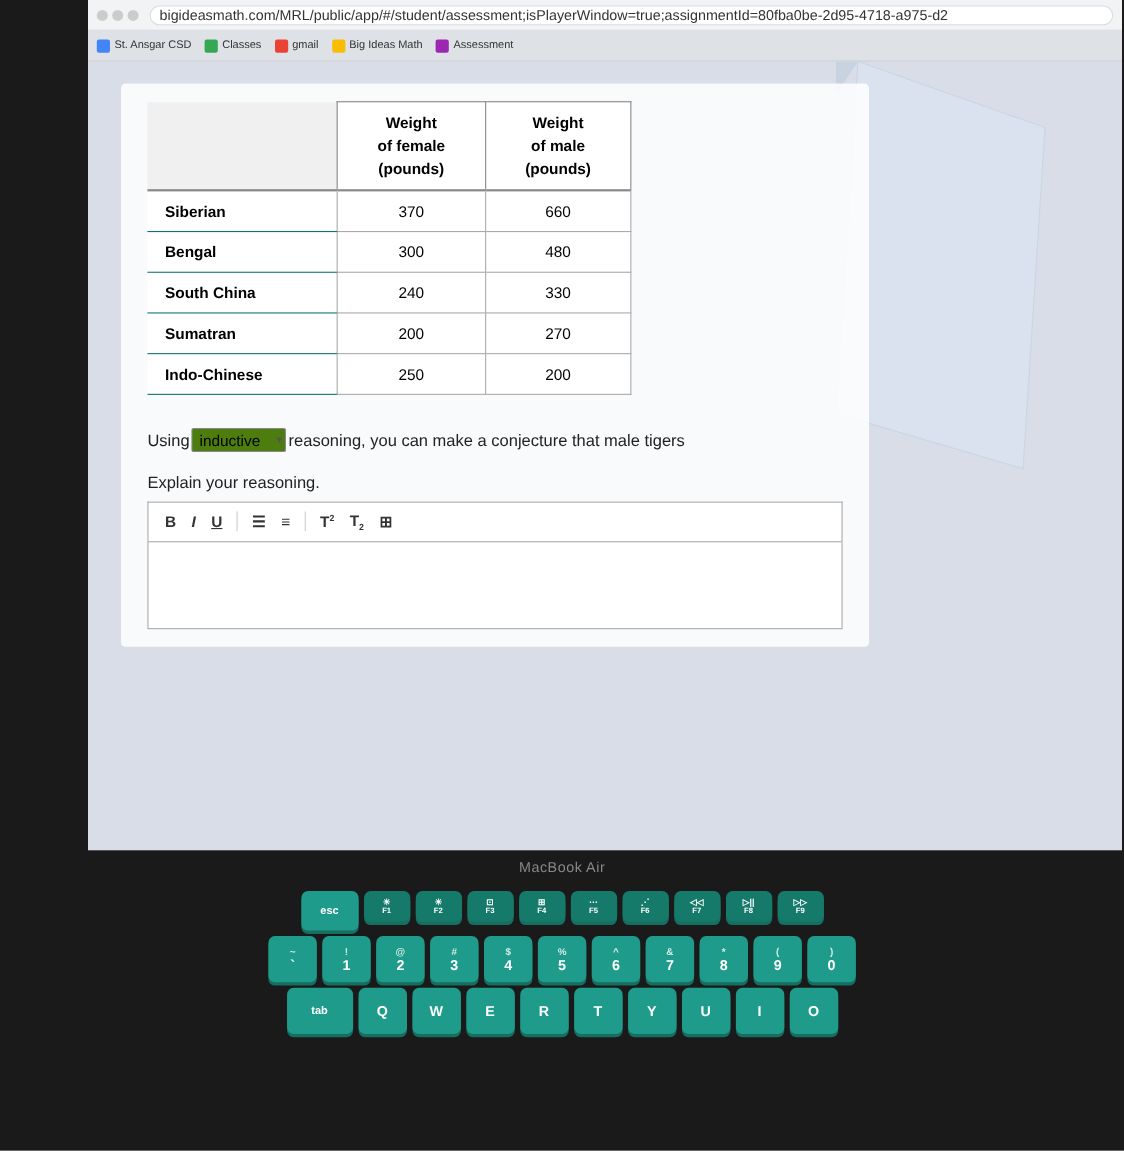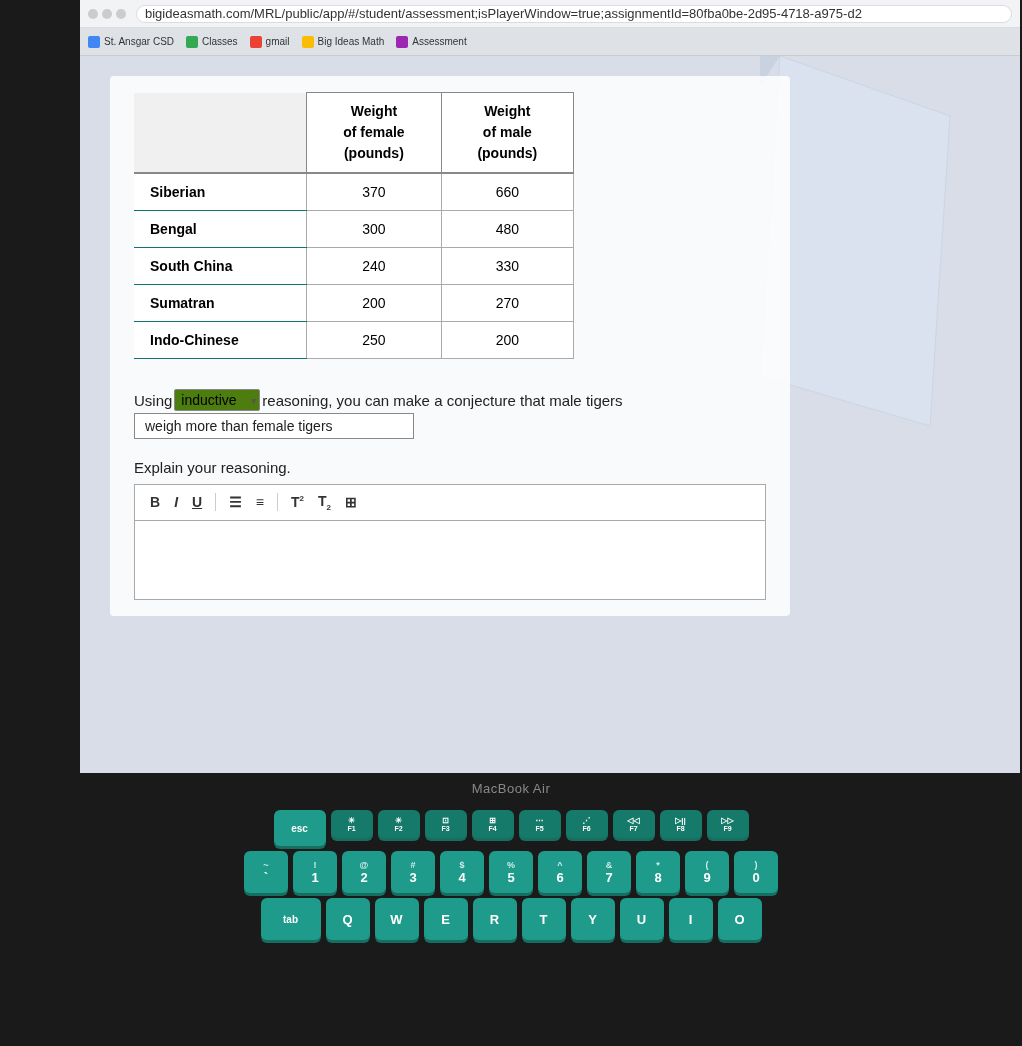"weigh more than female tigers" span.answer-field { html: <span>weigh more than female tigers</span> -> none }
